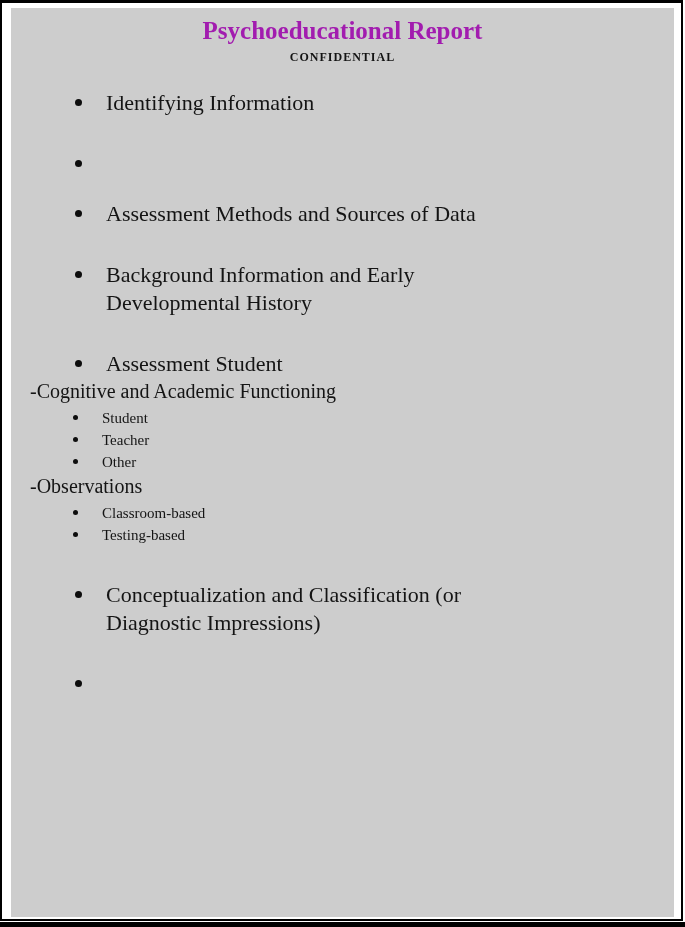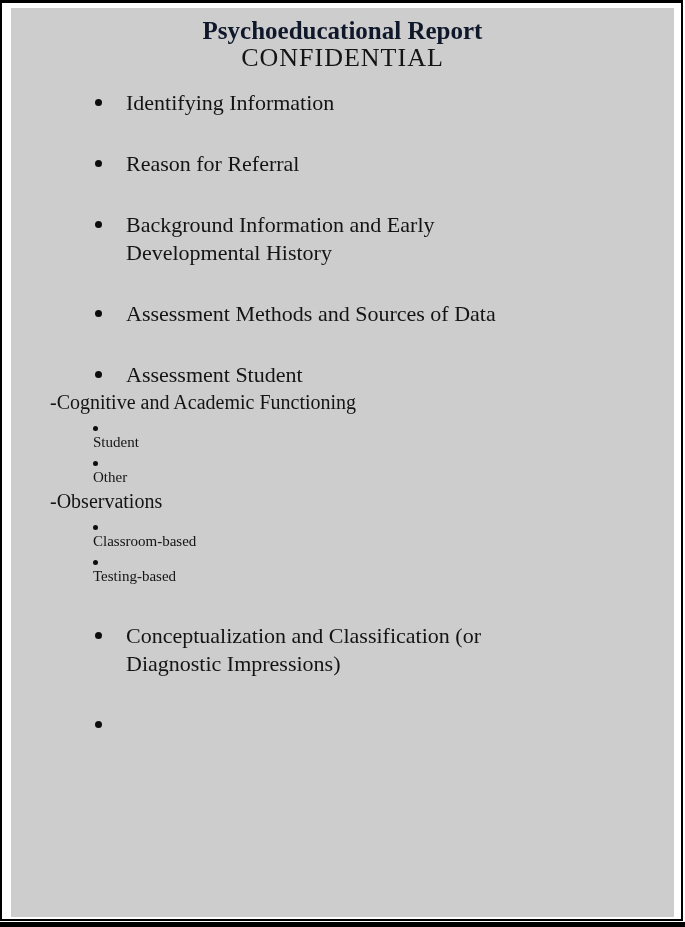"Psychoeducational Report" .doc-title { color: #0f172a -> #a21caf }
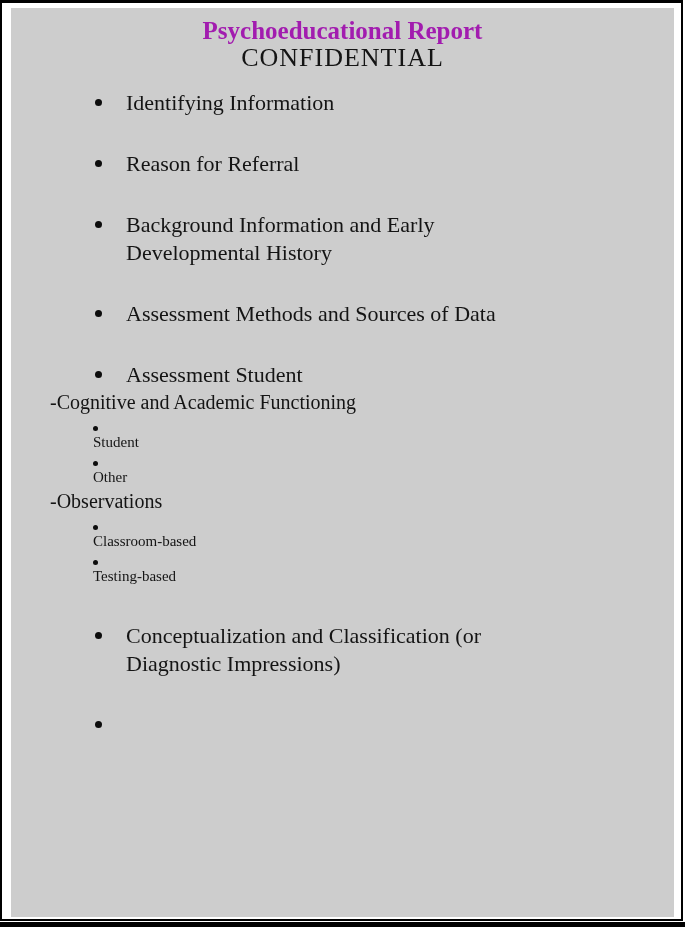"CONFIDENTIAL" .doc-subtitle { font-size: 26px -> 12px; font-weight: normal -> bold }
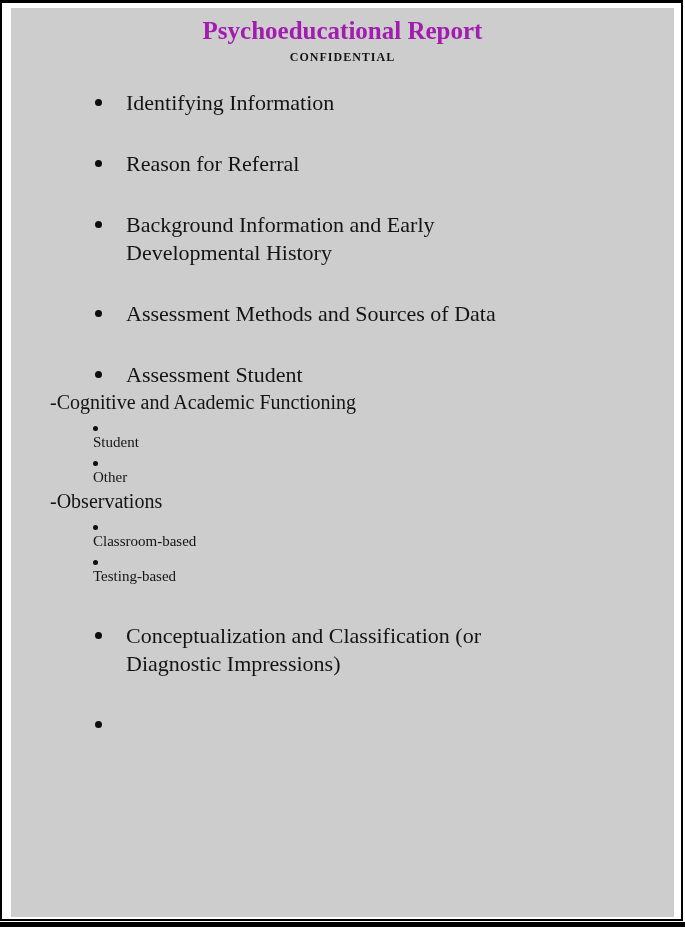"Identifying Information" .l1-list { padding-left: 84px -> 64px }
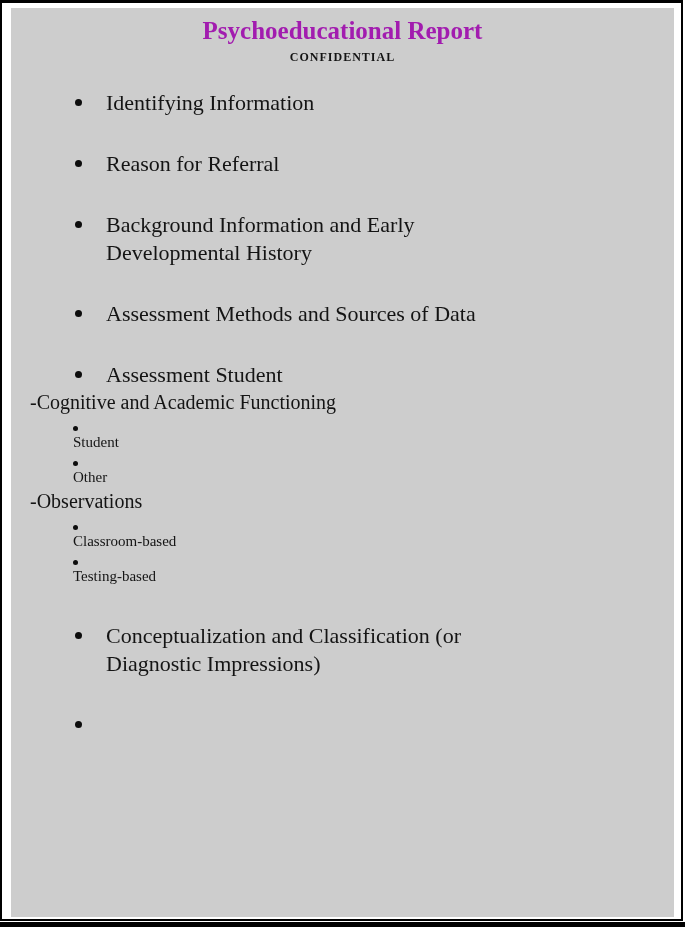"Reason for Referral" span.l1-text { html: <span>Reason for Referral</span> -> none }
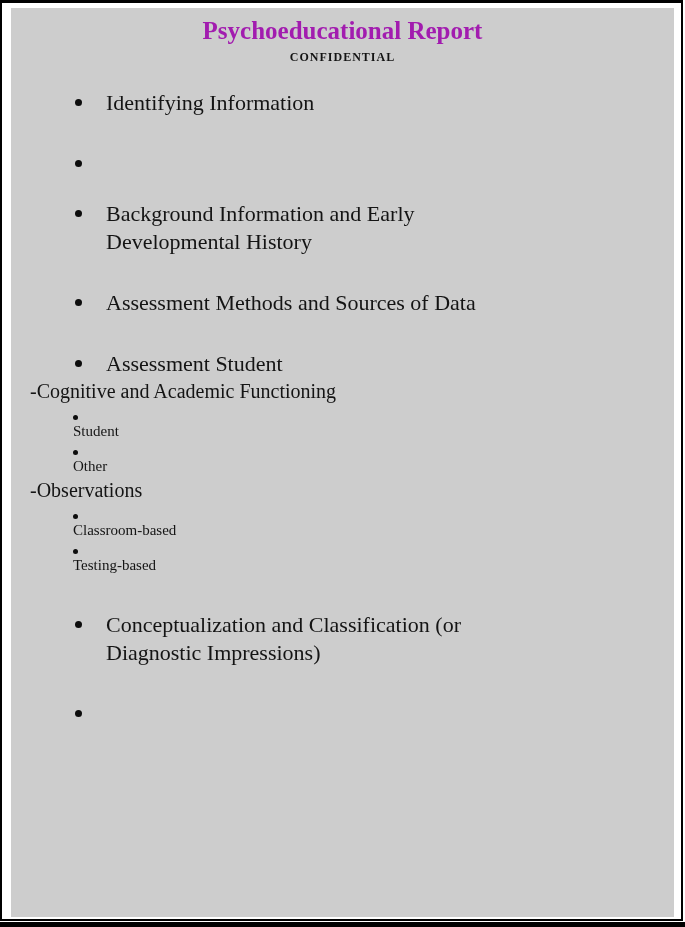"Background Information and Early" li.l1-item { order: before "Assessment Methods and Sources of" -> after "Assessment Methods and Sources of" }
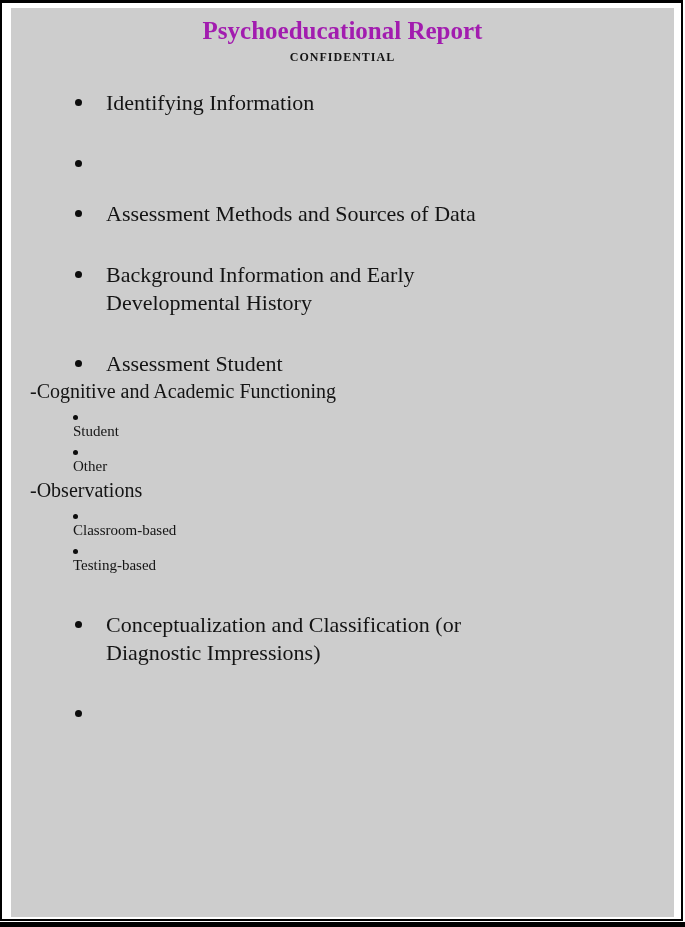"Student" .l3-item { flex-direction: column -> none }
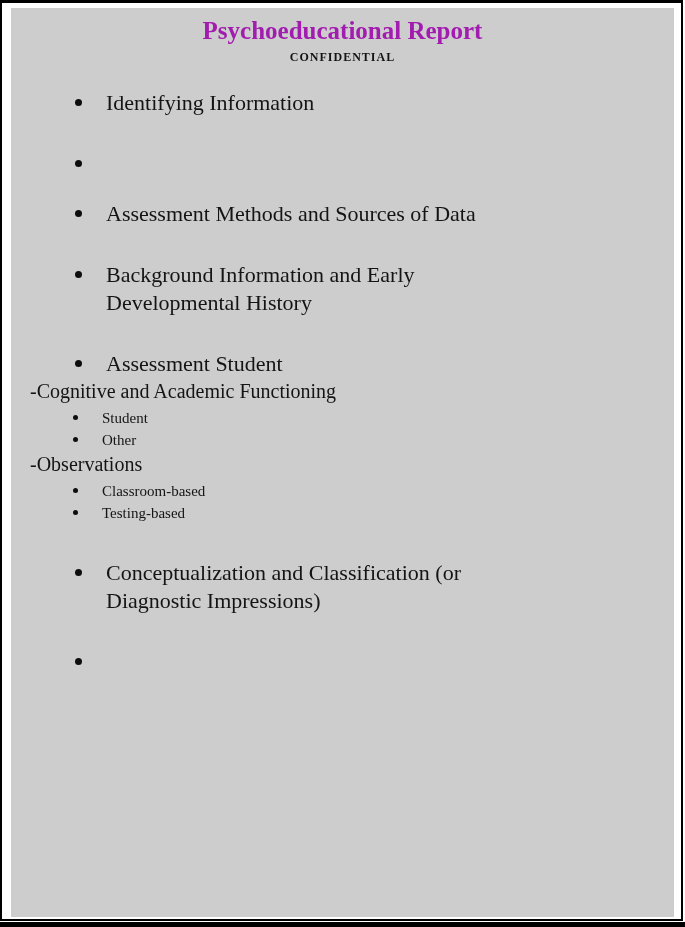"Teacher" li.l3-item { html: none -> <li> <span></span> <span>Teacher</span> </li> }
